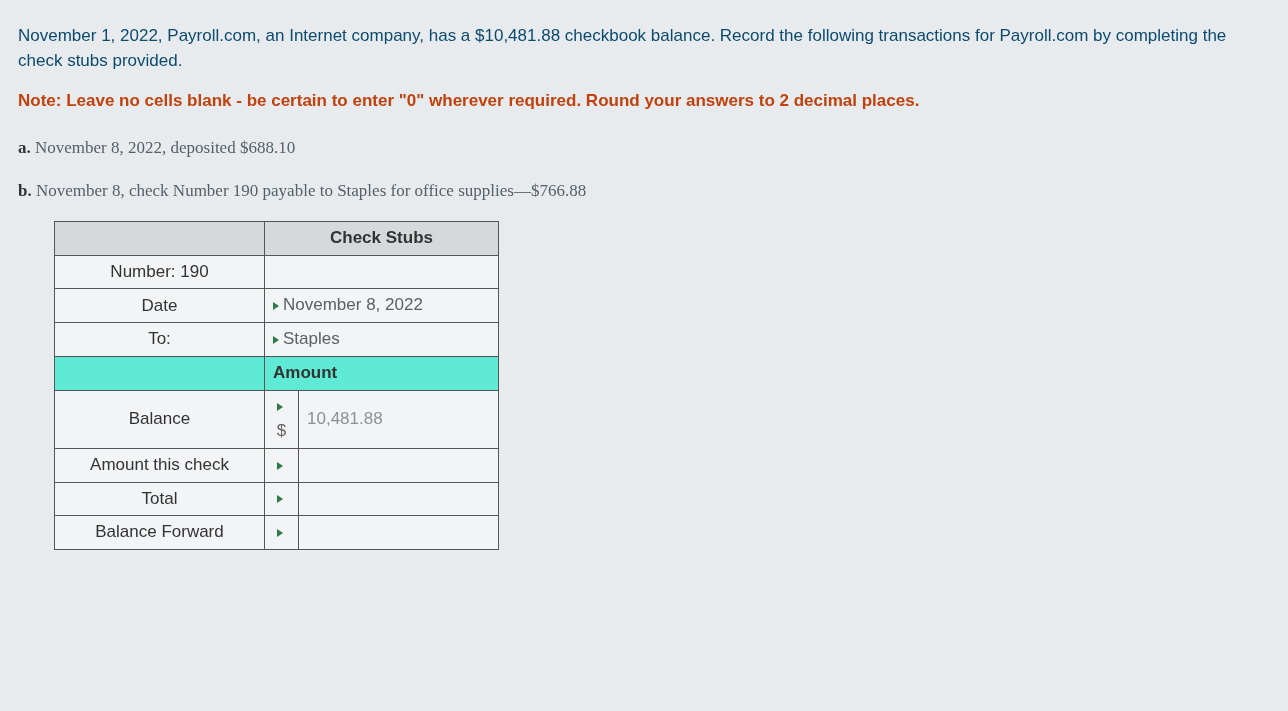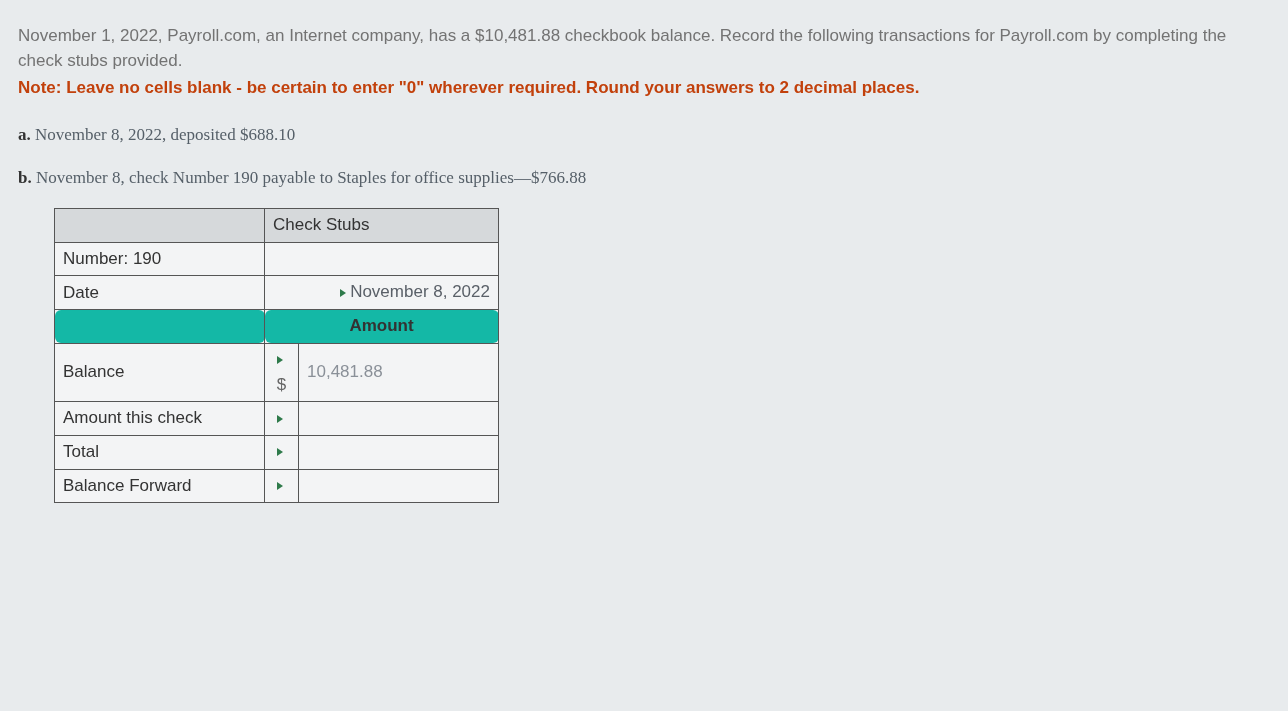"November 1, 2022, Payroll.com, an" .intro { color: #737373 -> #0c4a6e; margin-bottom: 3px -> 16px }
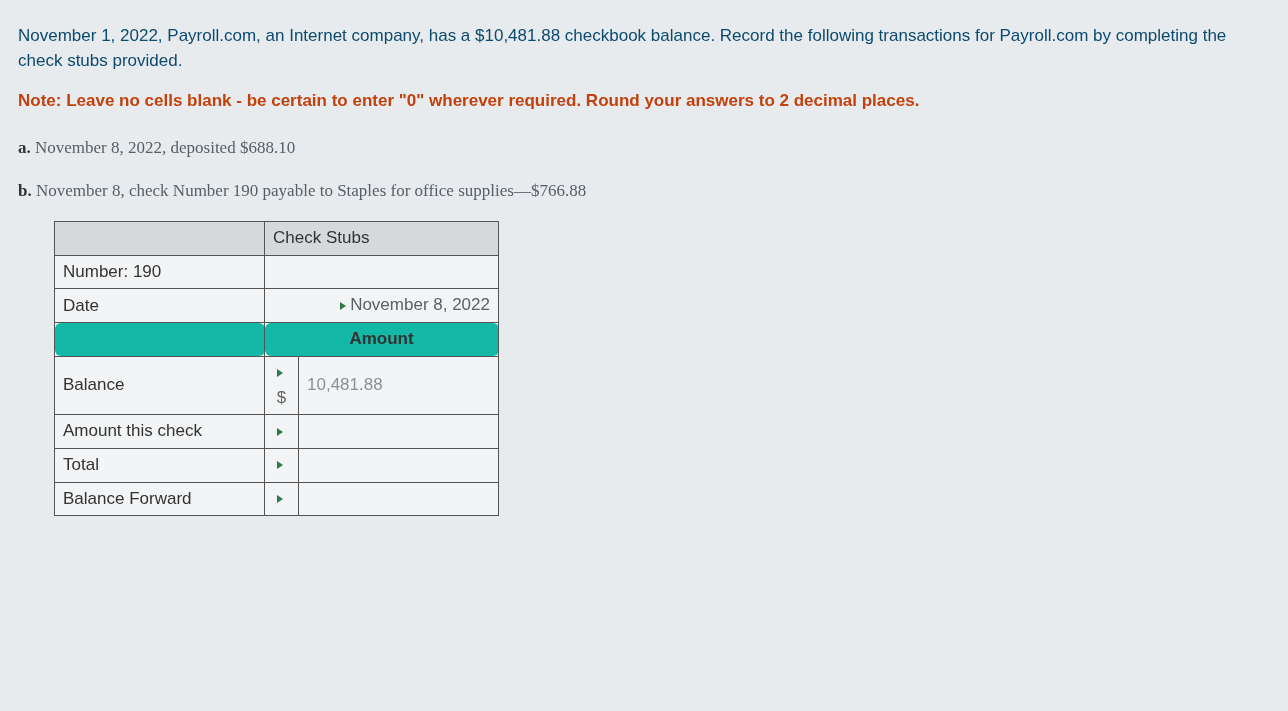"Check Stubs" table.stubs .header-row td { font-weight: normal -> bold; text-align: none -> center }
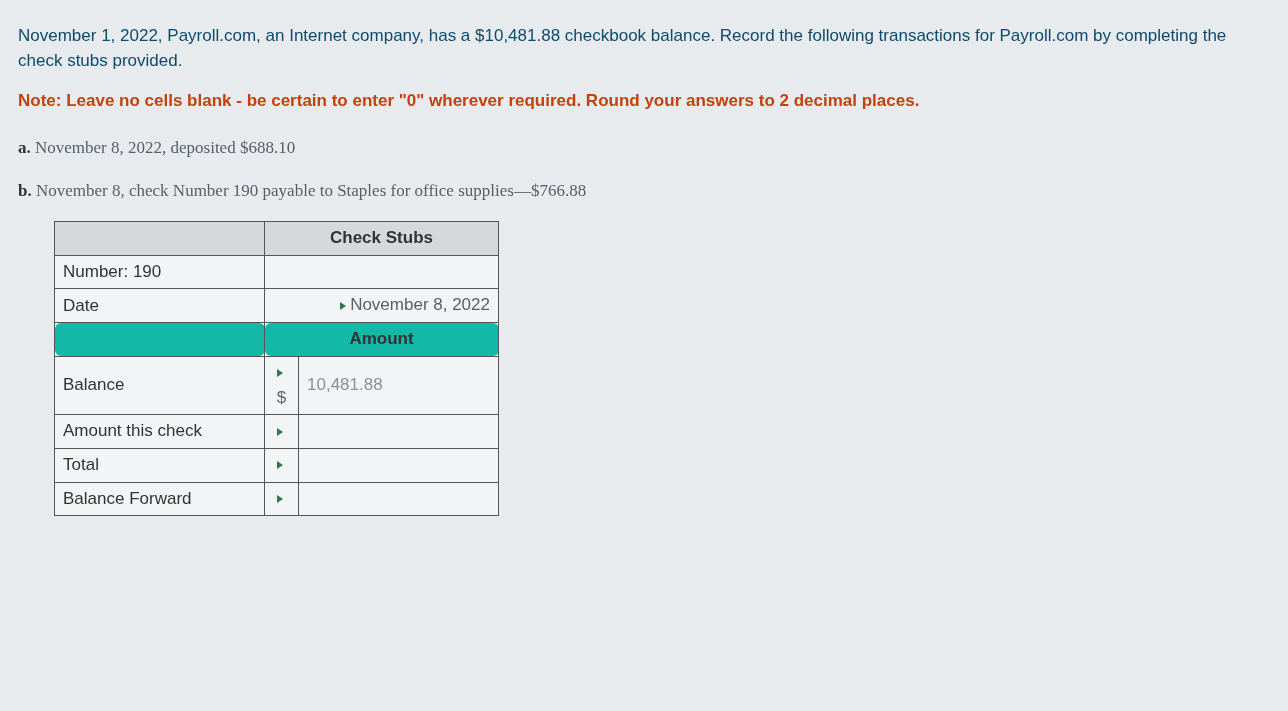"Number: 190" .col-label { text-align: left -> center }
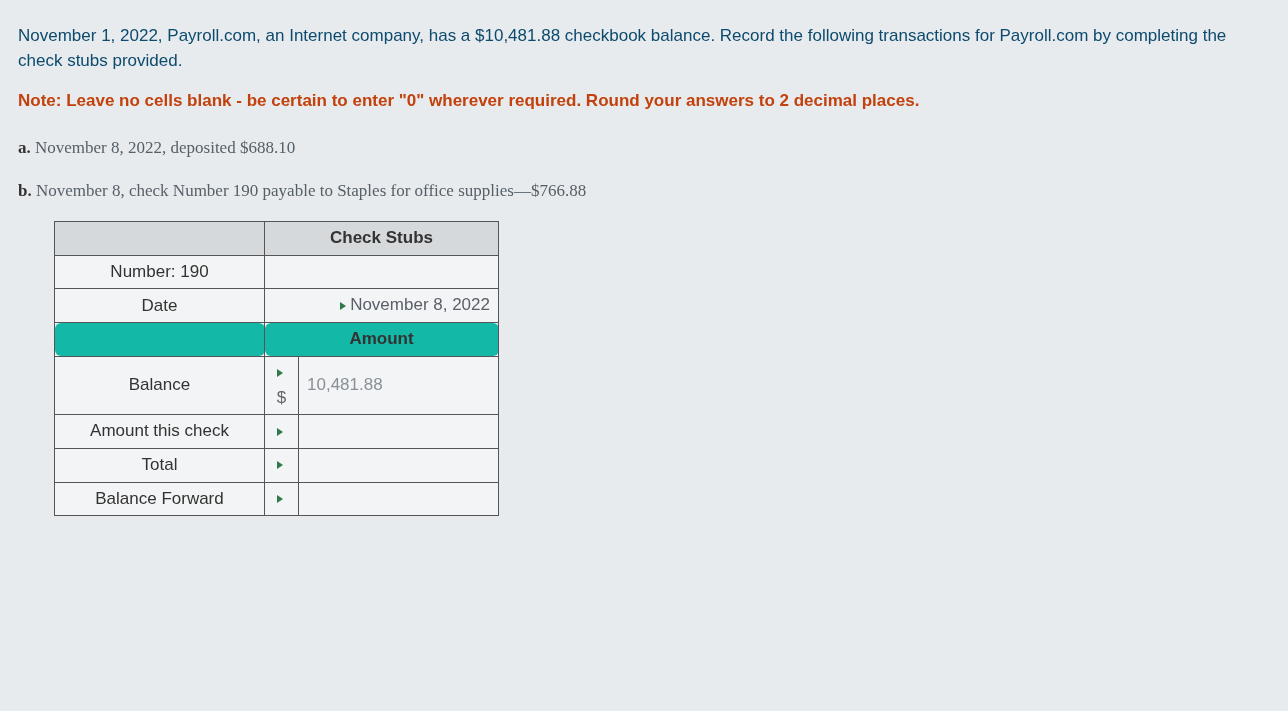"November 8, 2022" .wide-val { text-align: right -> left }
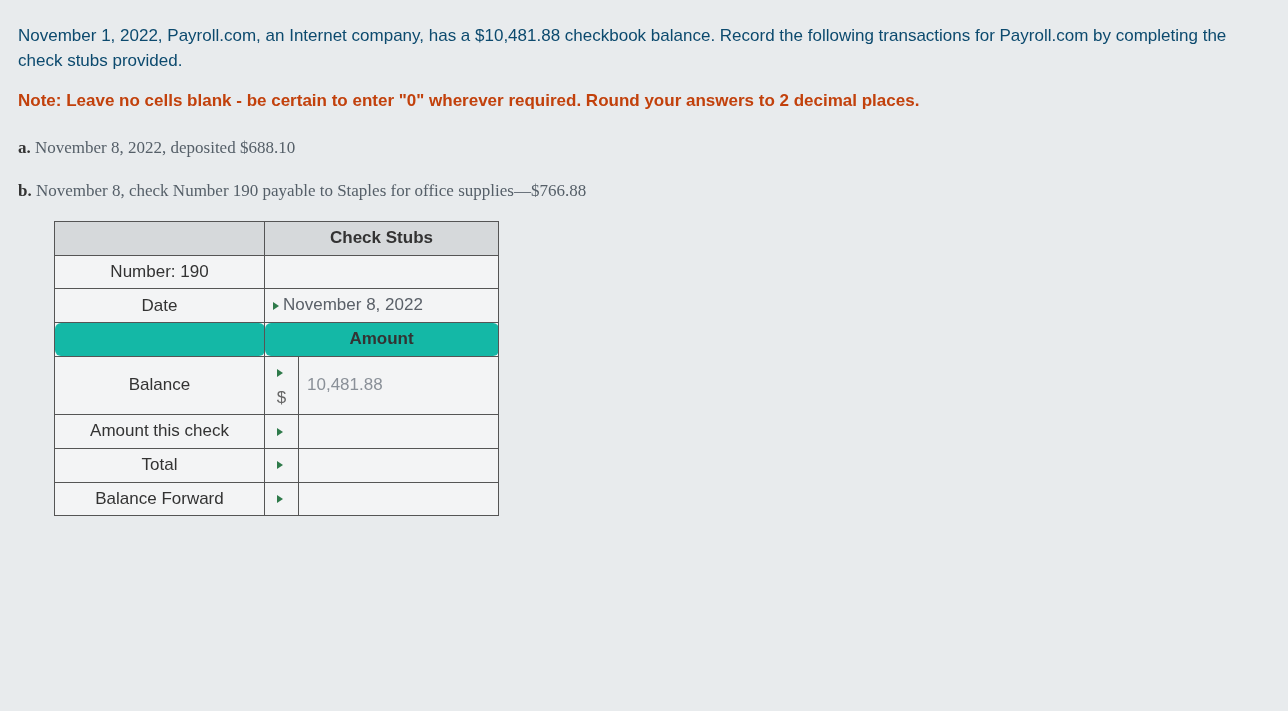"To:" tr { html: none -> <tr> <td>To:</td> <td> <span></span><span>Staples</span> </td> </tr> }
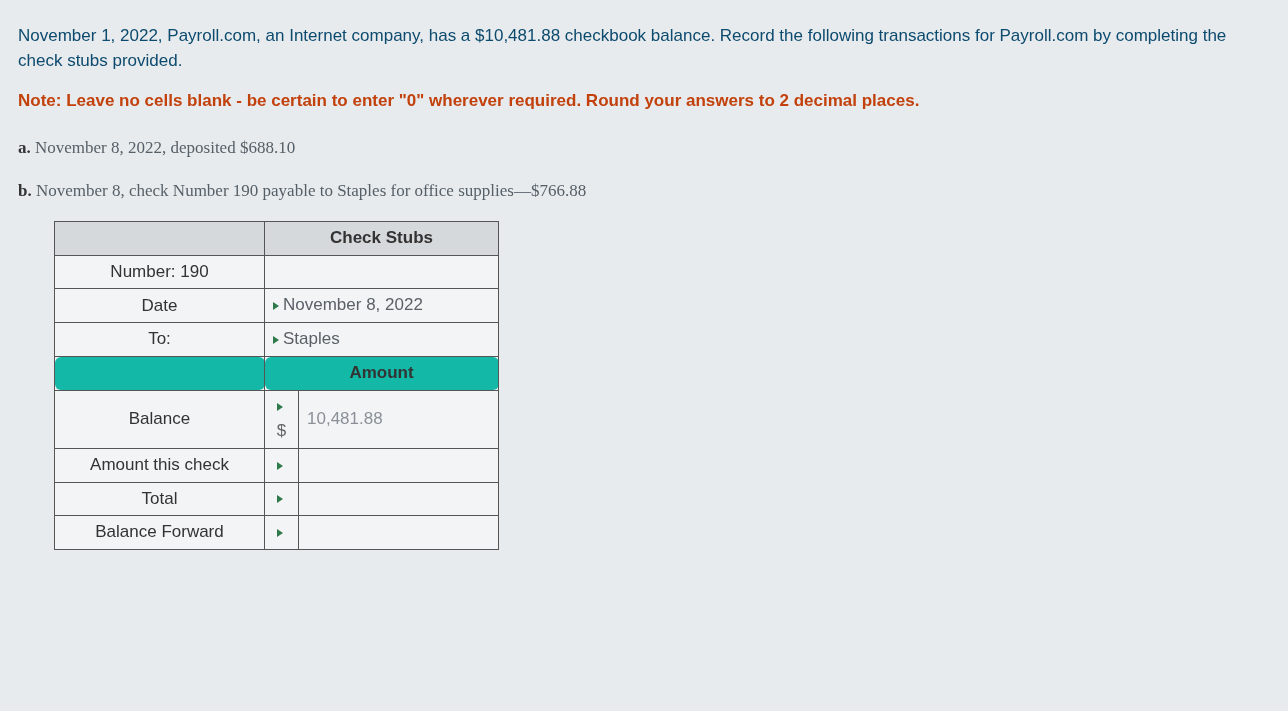"Amount" .sub-header td { background: #14b8a6 -> #5eead4; border-radius: 6px -> none; text-align: center -> left }
